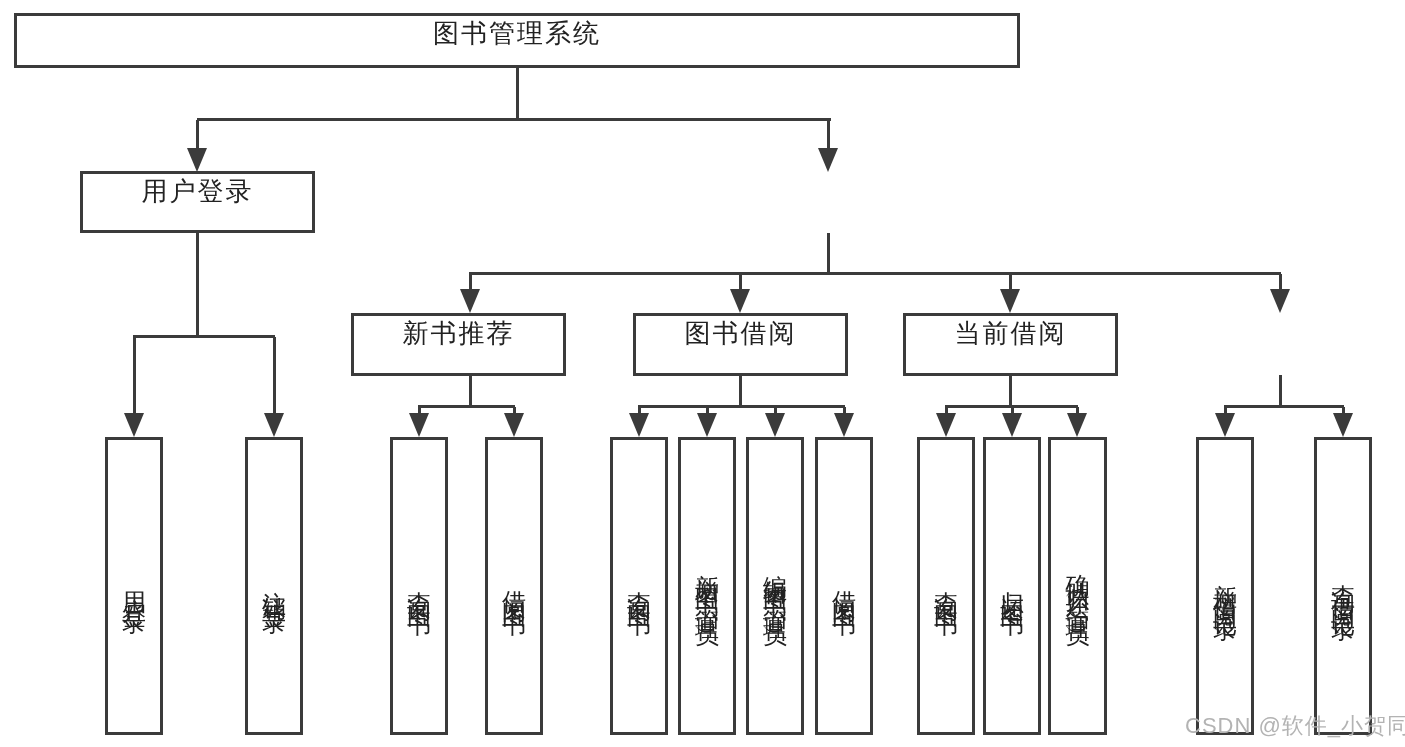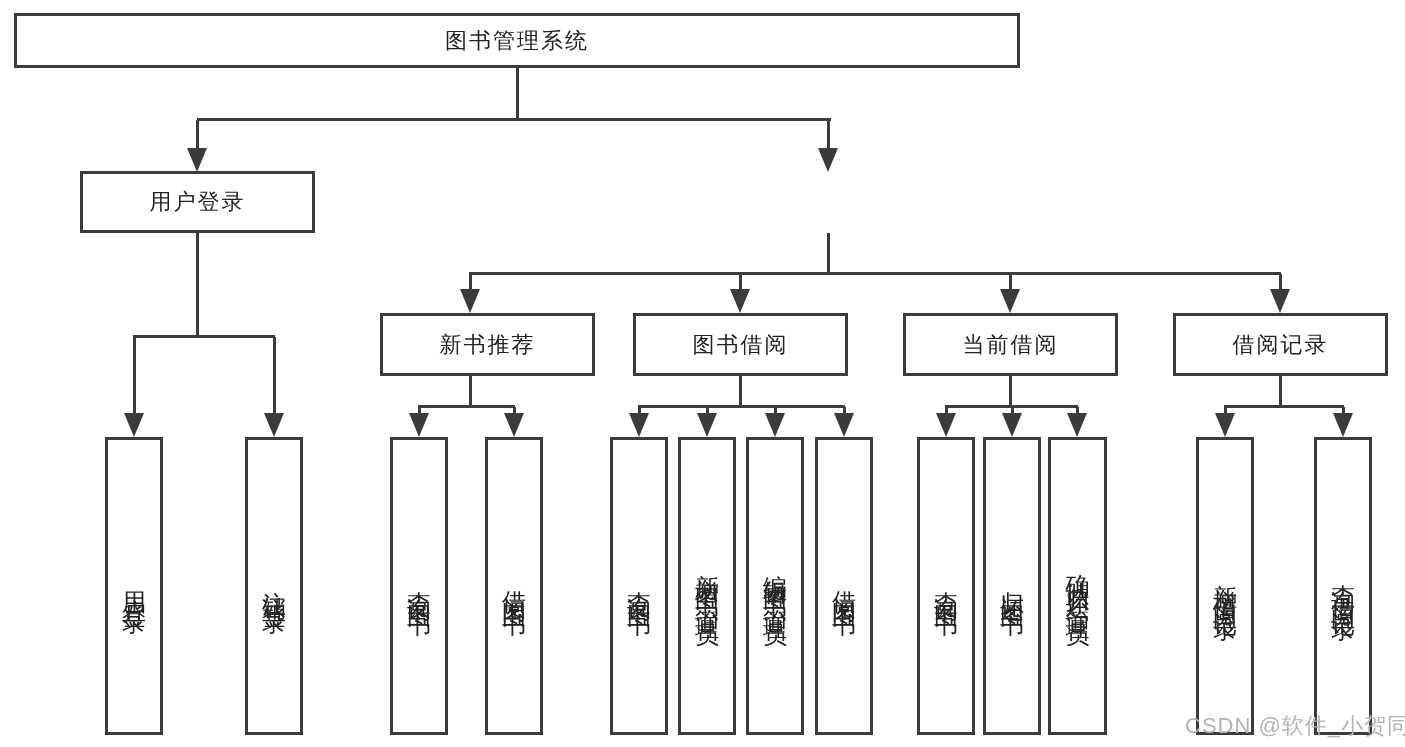"图书管理系统" .hbox { align-items: center -> none; font-size: 22px -> 26px }
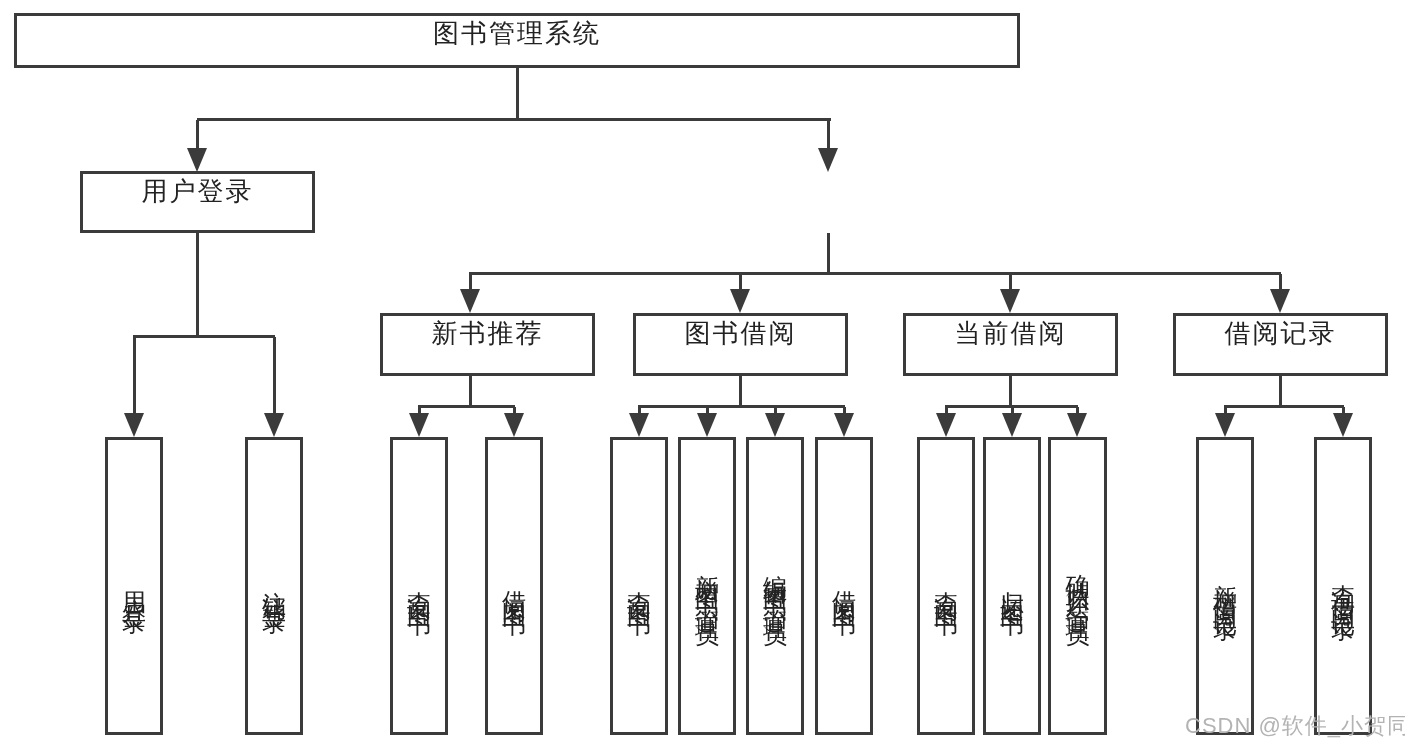"新书推荐" div.hbox { left: 380px -> 351px }
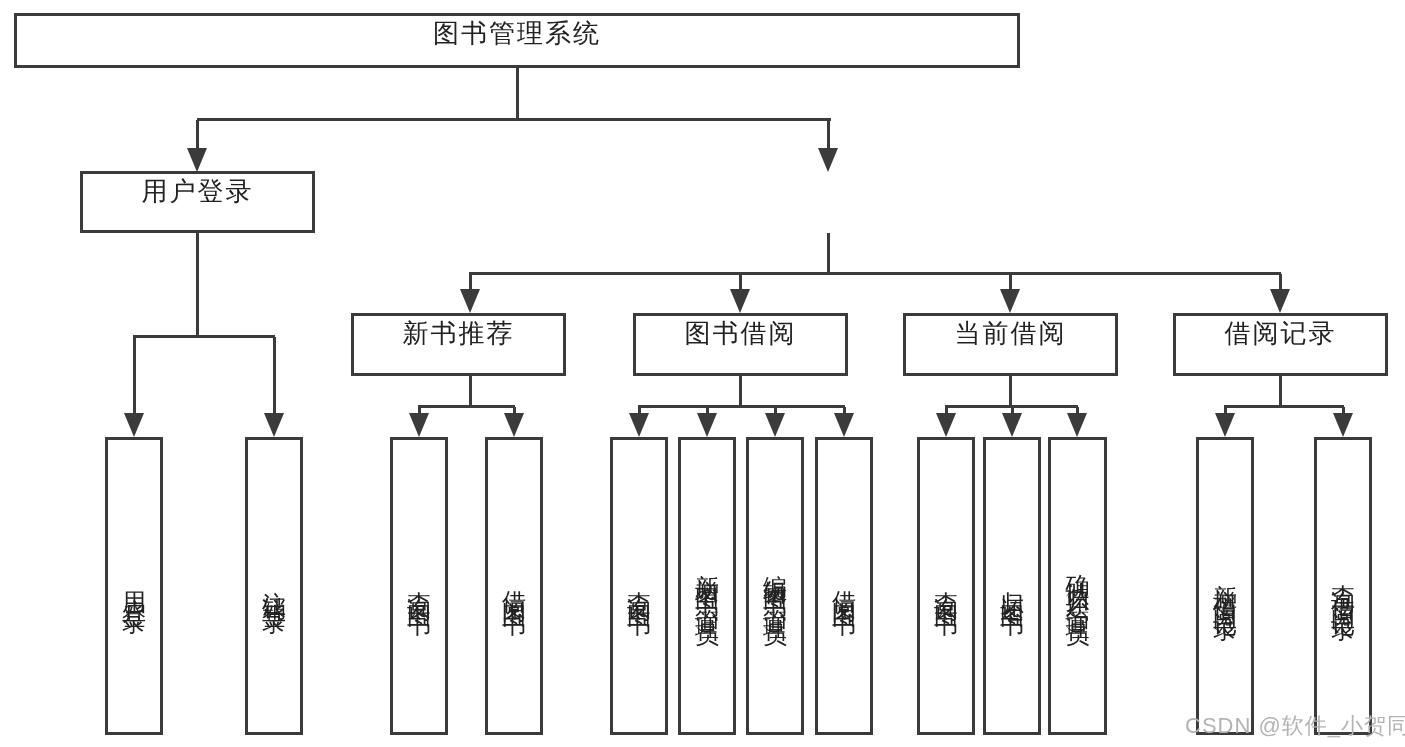"借阅记录" div.hbox { html: <div> <span>借阅记录</span> </div> -> none }
